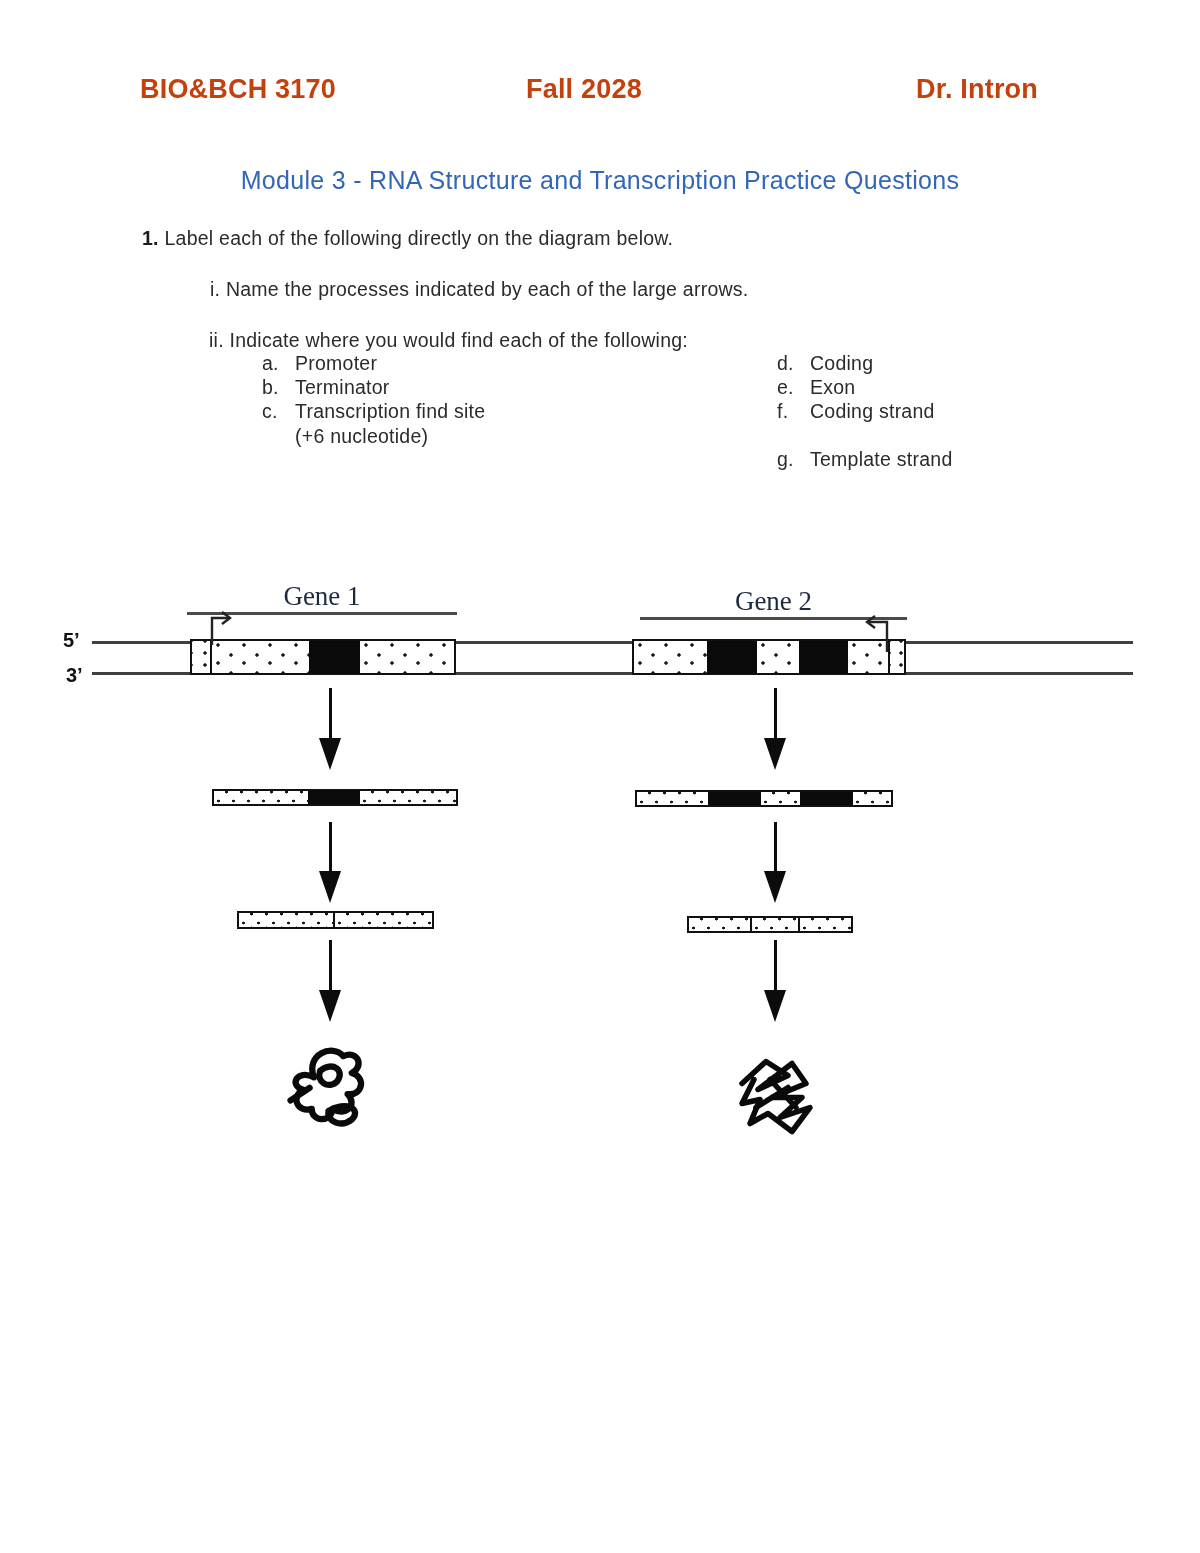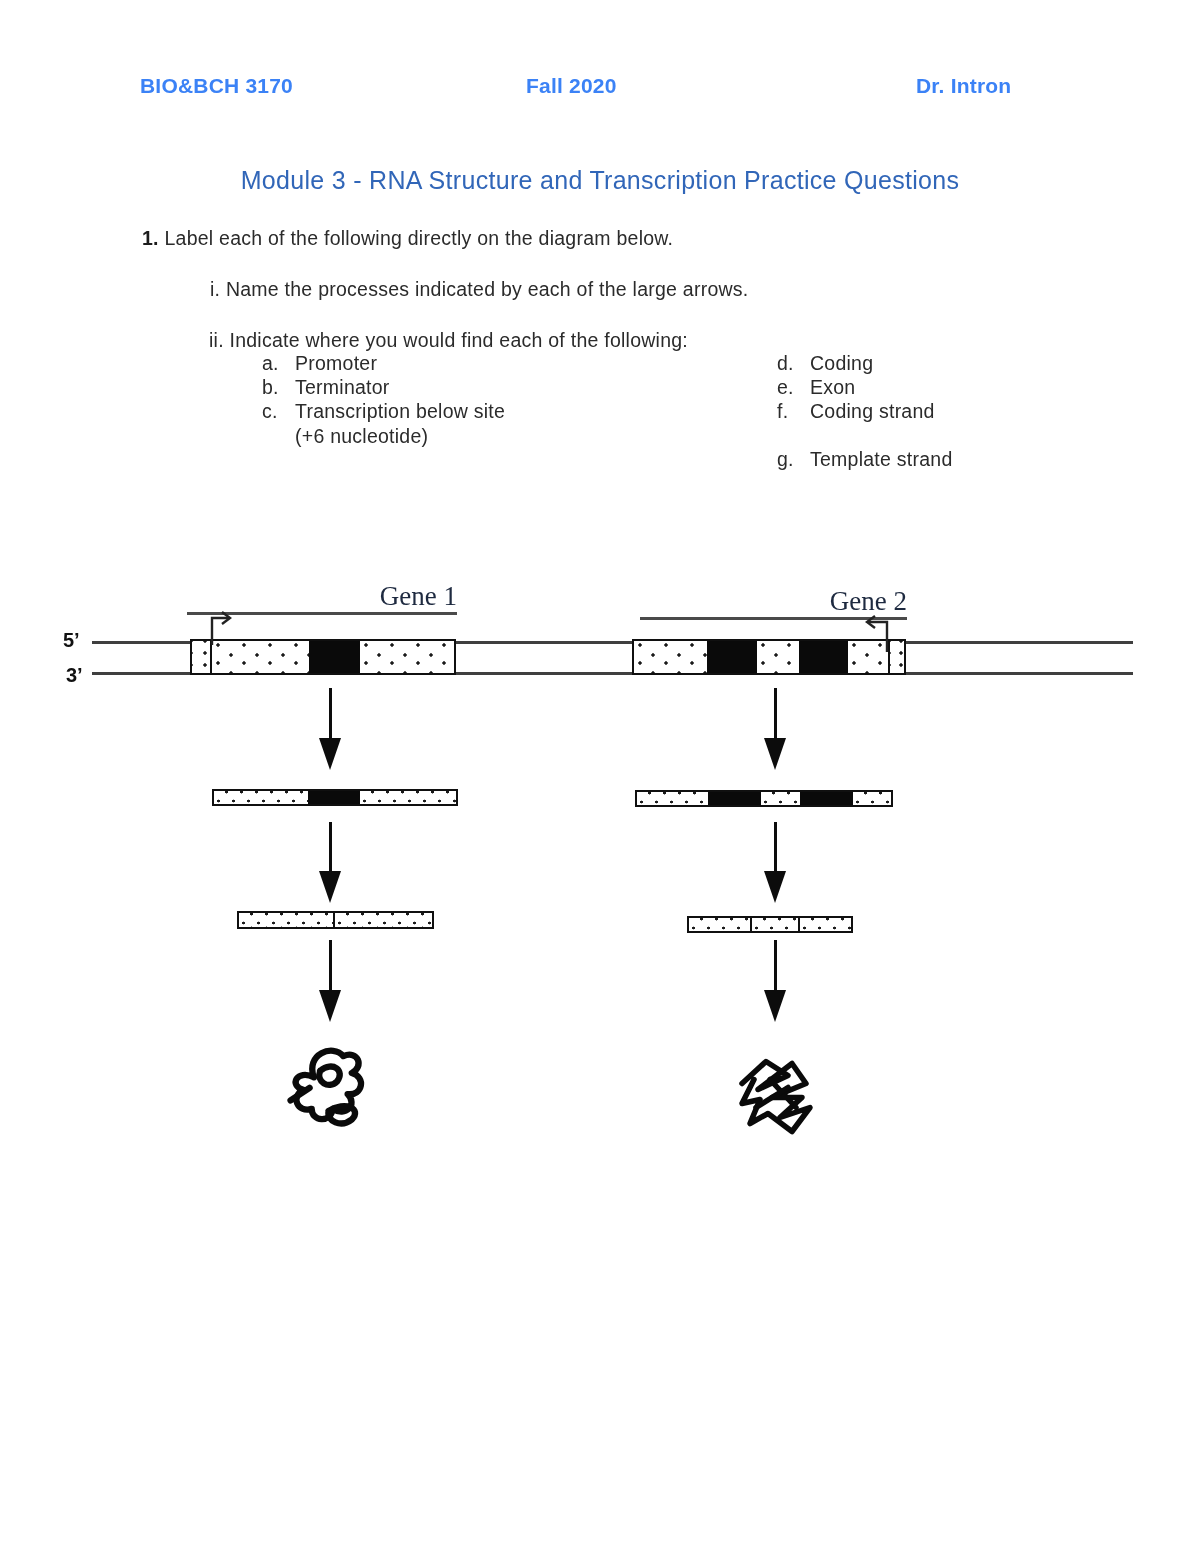"BIO&BCH 3170" .hdr { color: #3b82f6 -> #c2410c; font-size: 21px -> 27px }
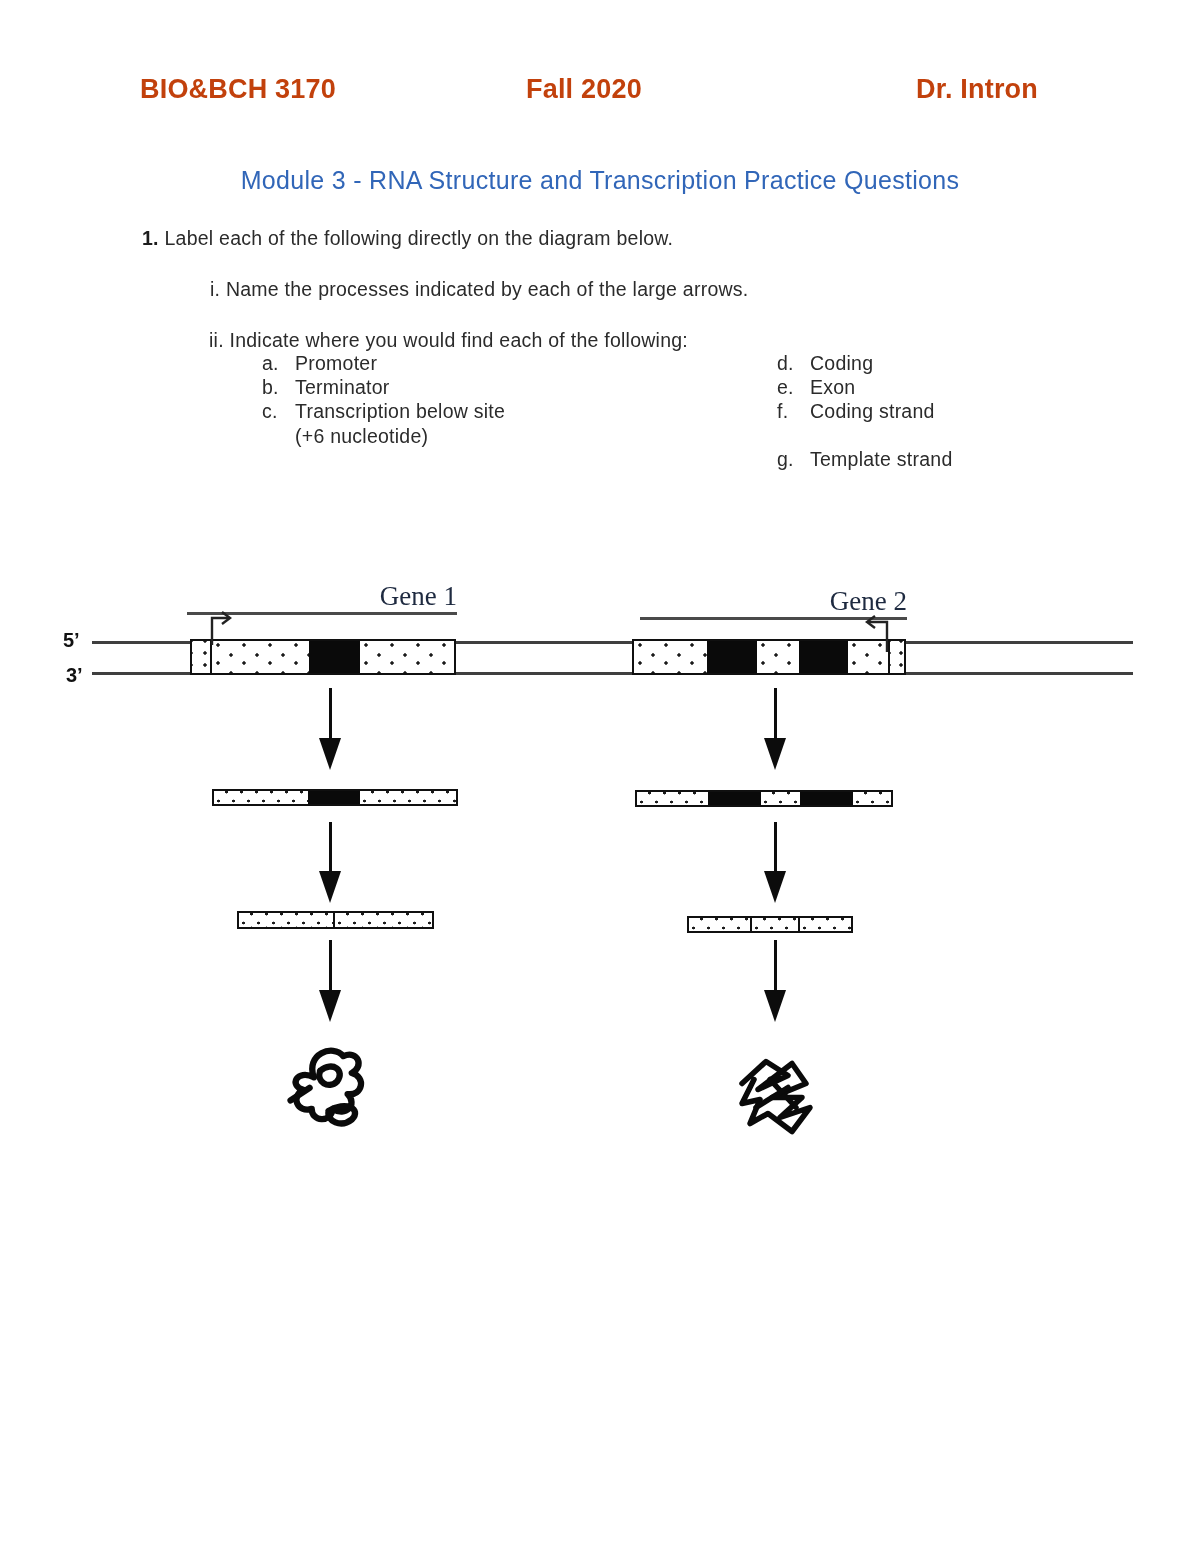"Fall 2020" div.abs { text: 2020 -> 2028 }
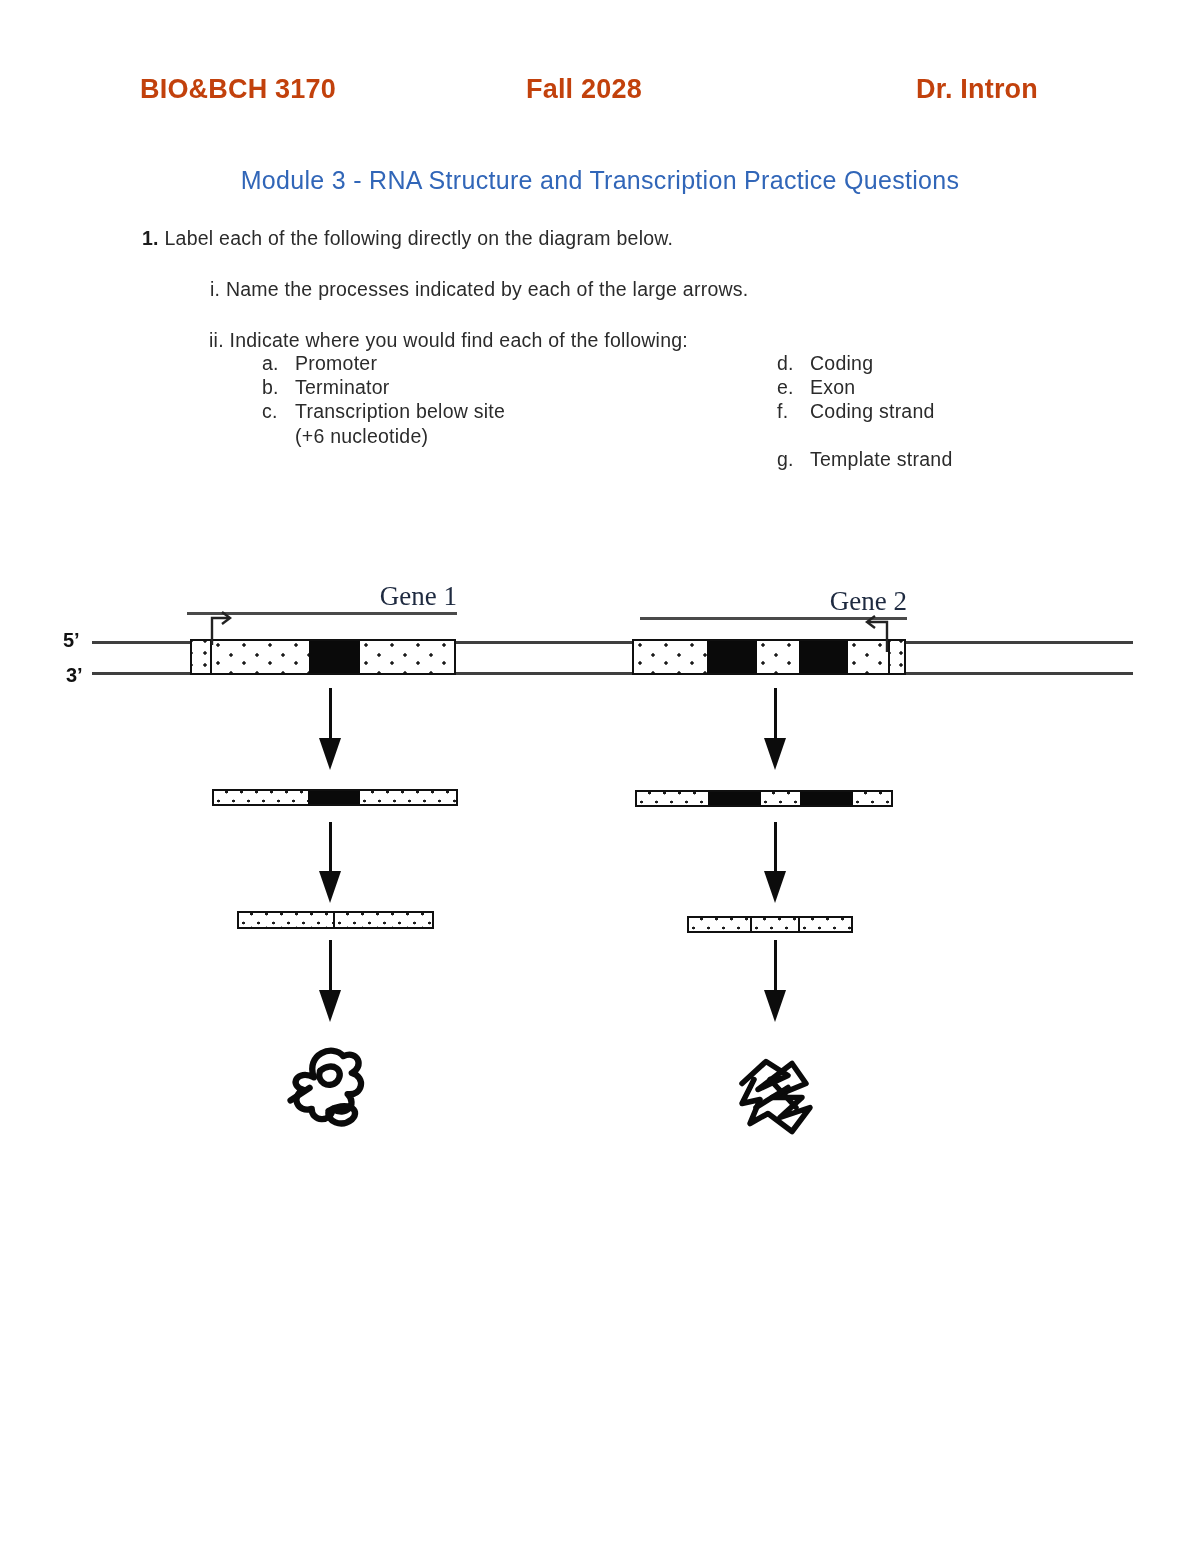"Transcription below site" span { text: below -> find }
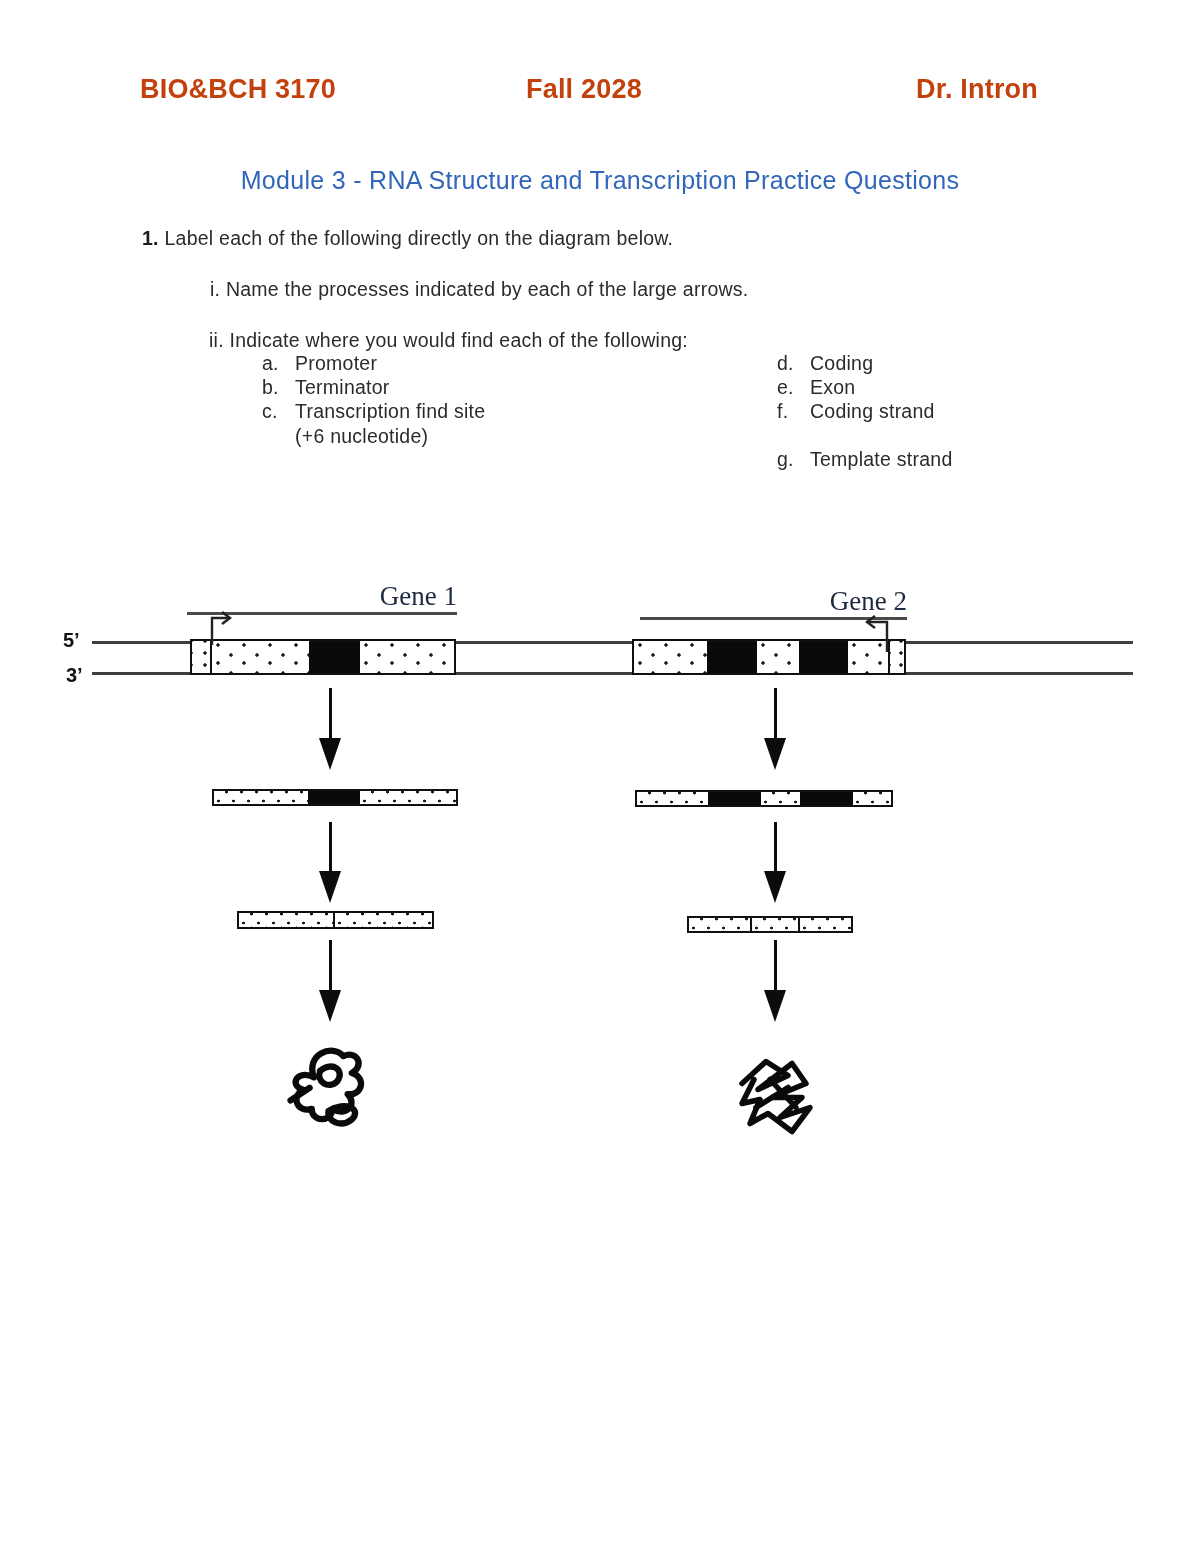"Gene 1" .gene-label { text-align: right -> center }
